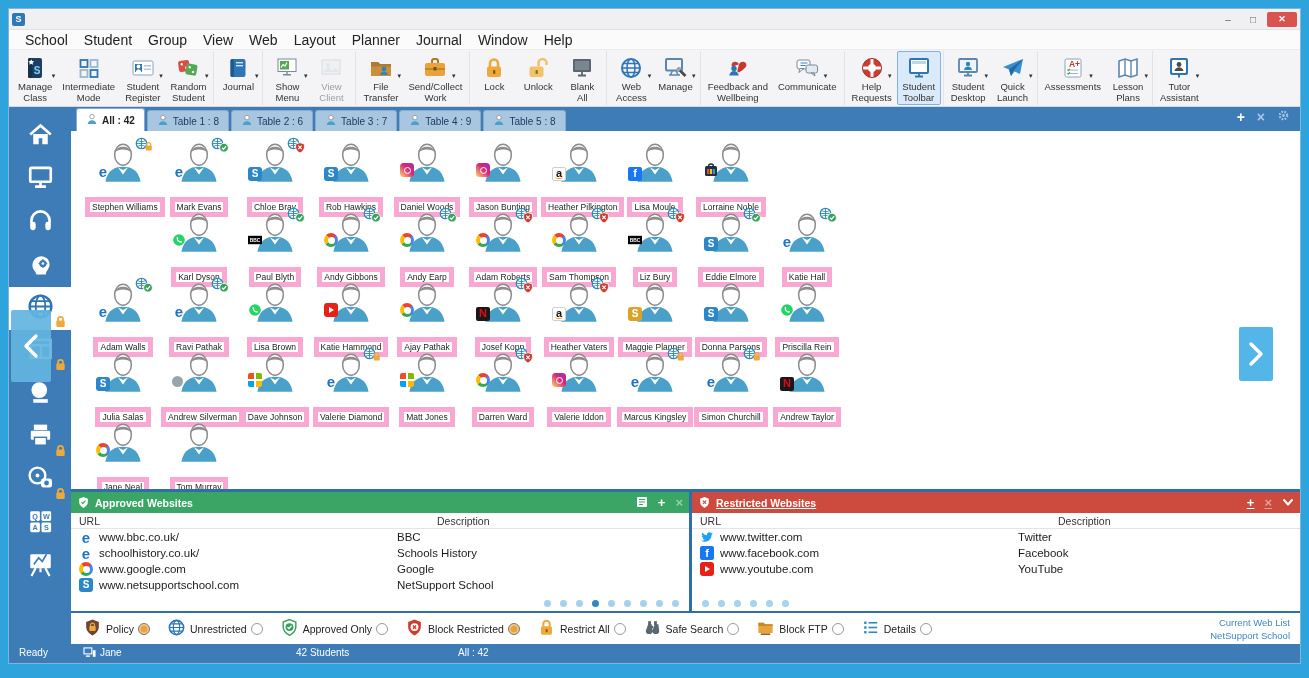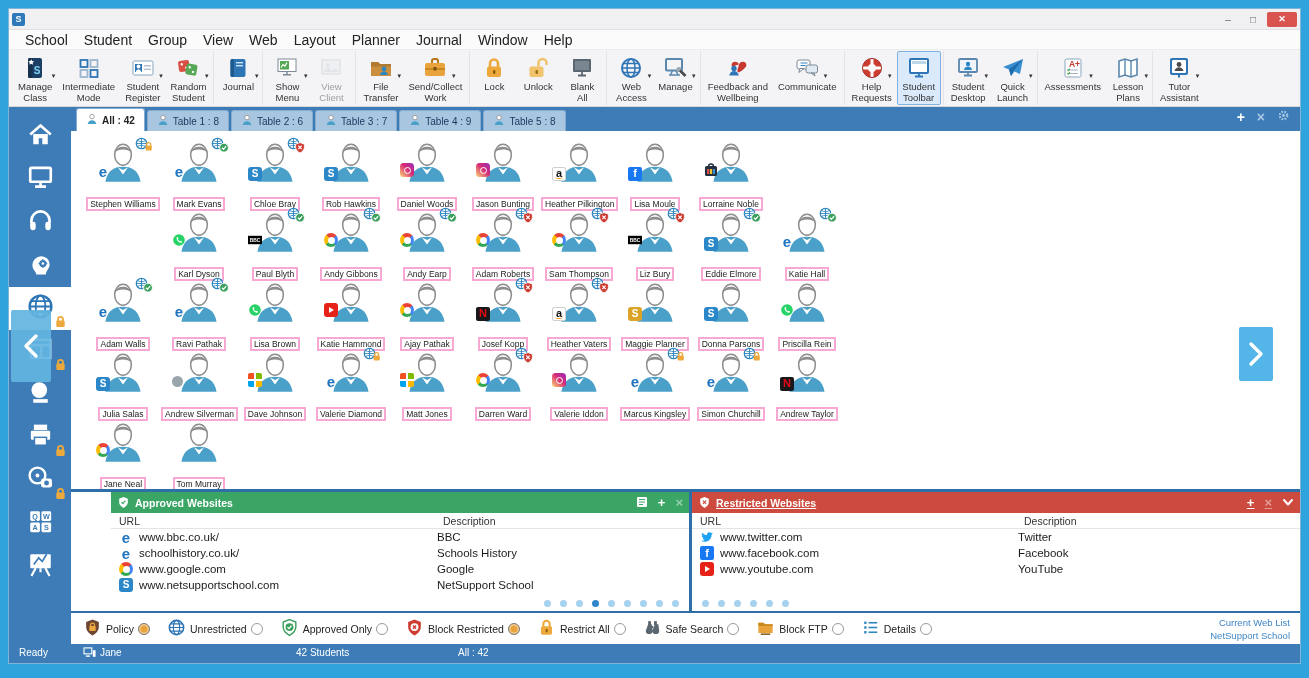"Stephen Williams" .sname { border: 2px solid #f9a8d4 -> 5px solid #f9a8d4 }
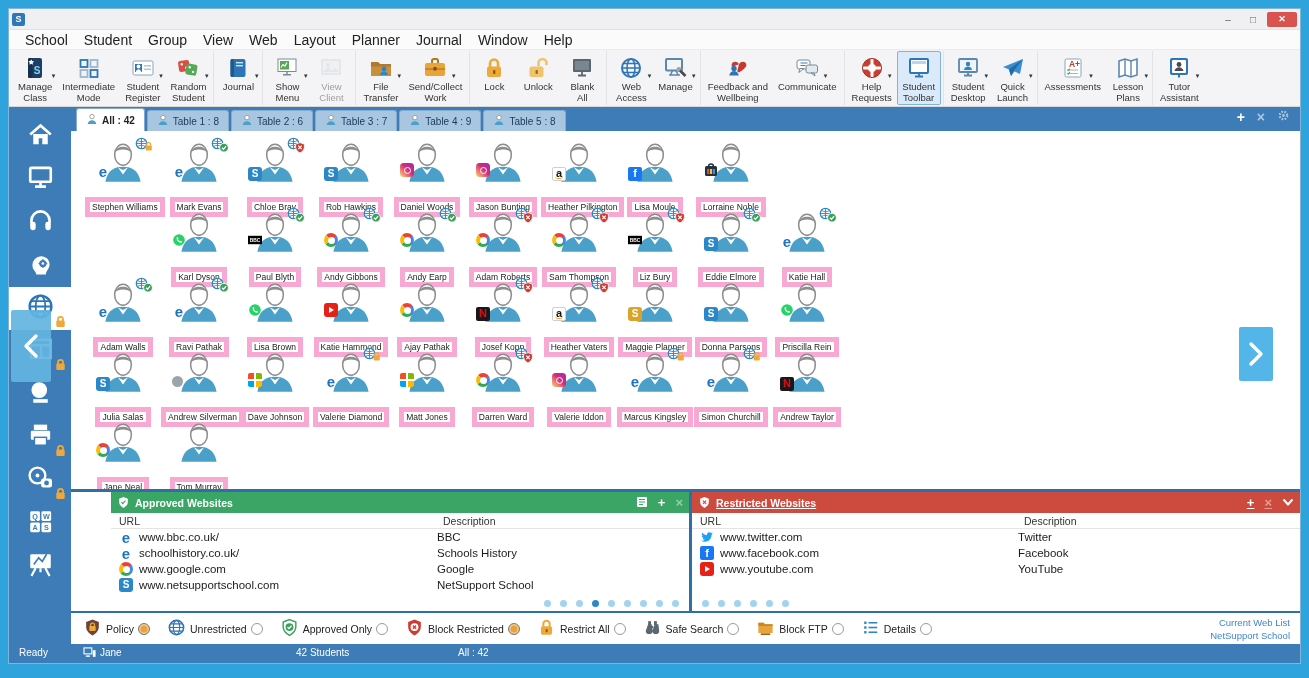"Approved Websites" .panel.approved { padding-left: 40px -> none }
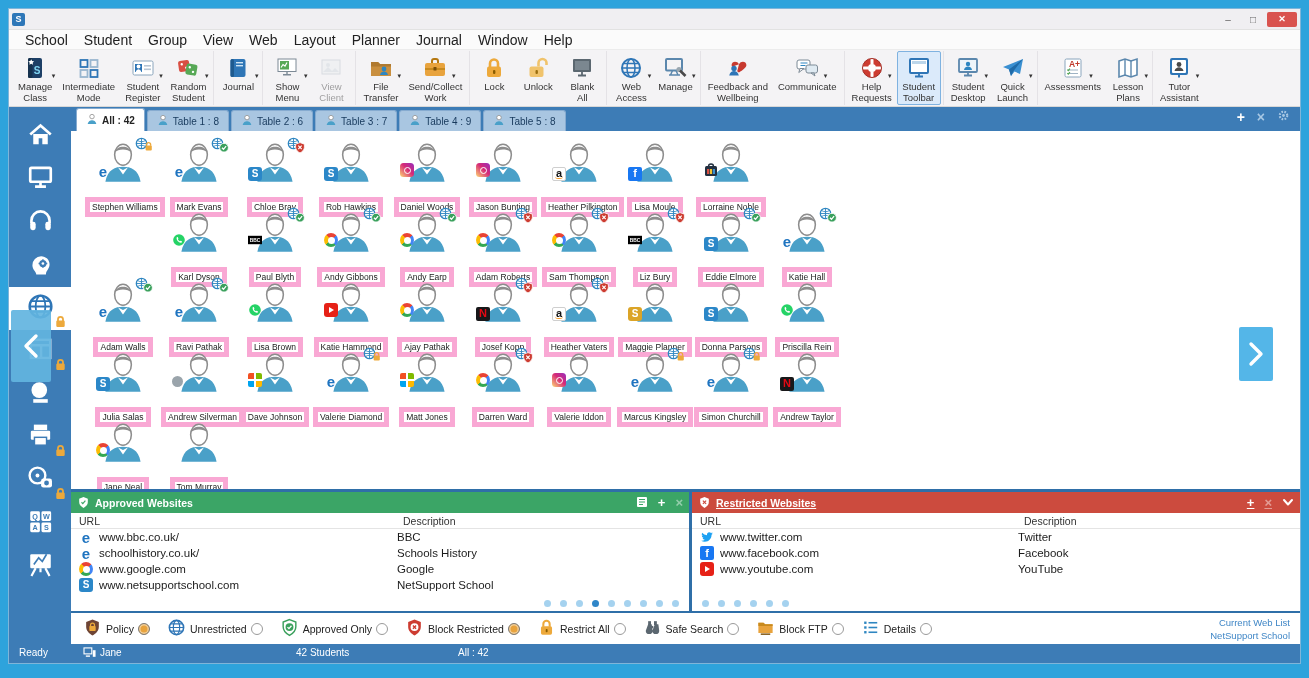"URL" .col-url { width: 324px -> 358px }
